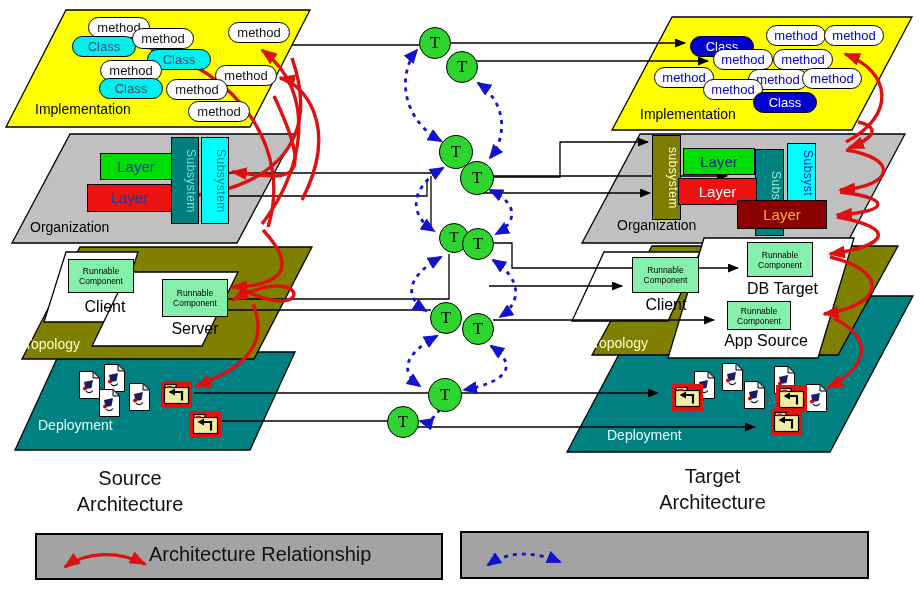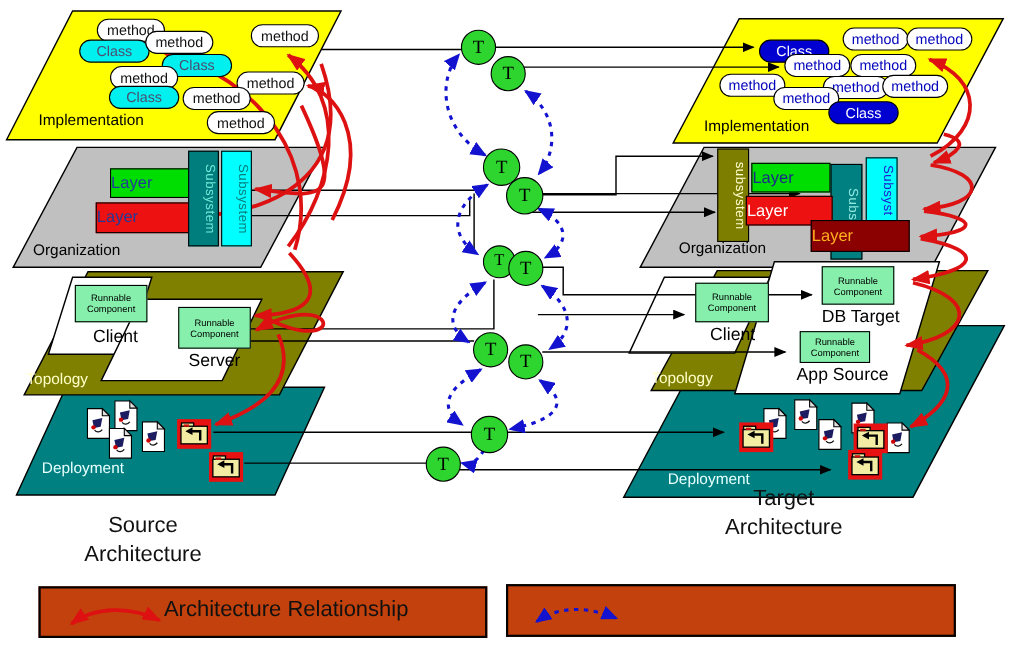"Layer" .box { text-align: left -> center }
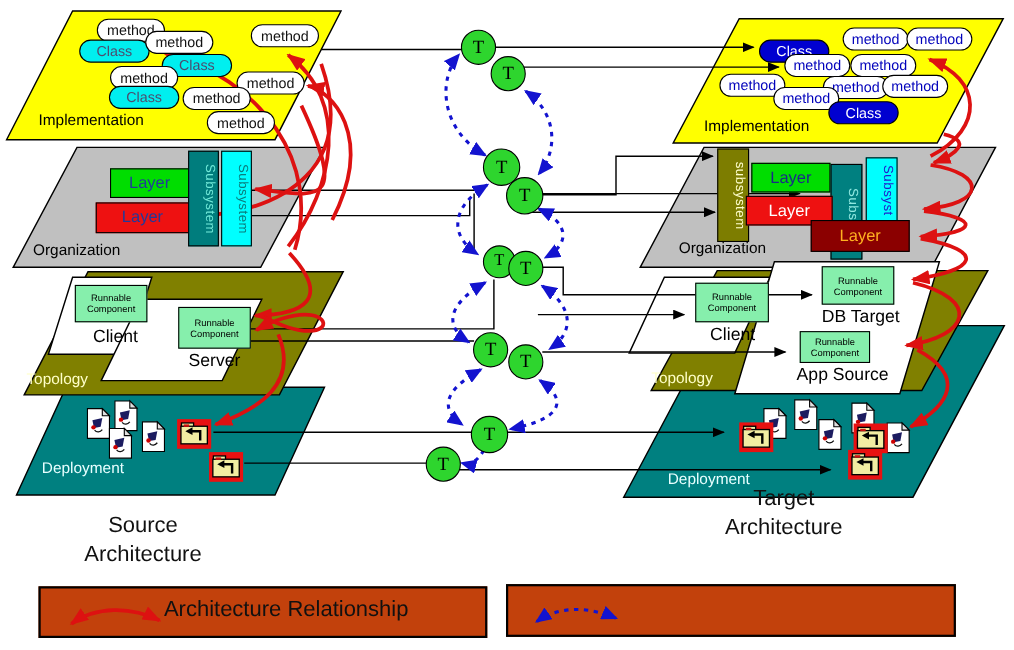"Target Architecture" div.caption { top: 440px -> 463px }
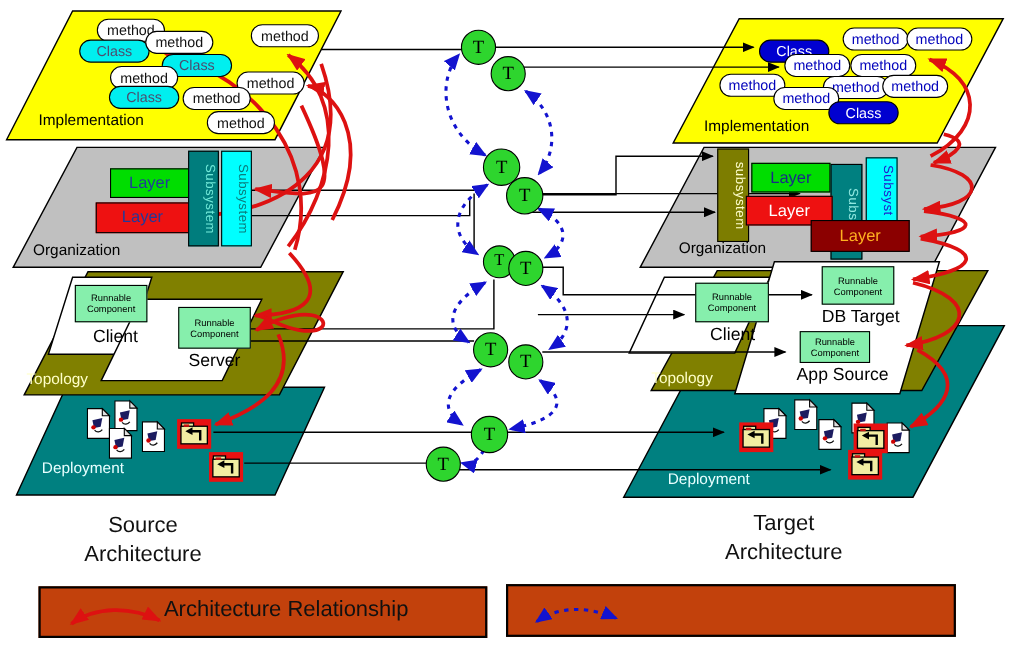"Architecture Relationship" .legend-box { background: #c2410c -> #a3a3a3 }
